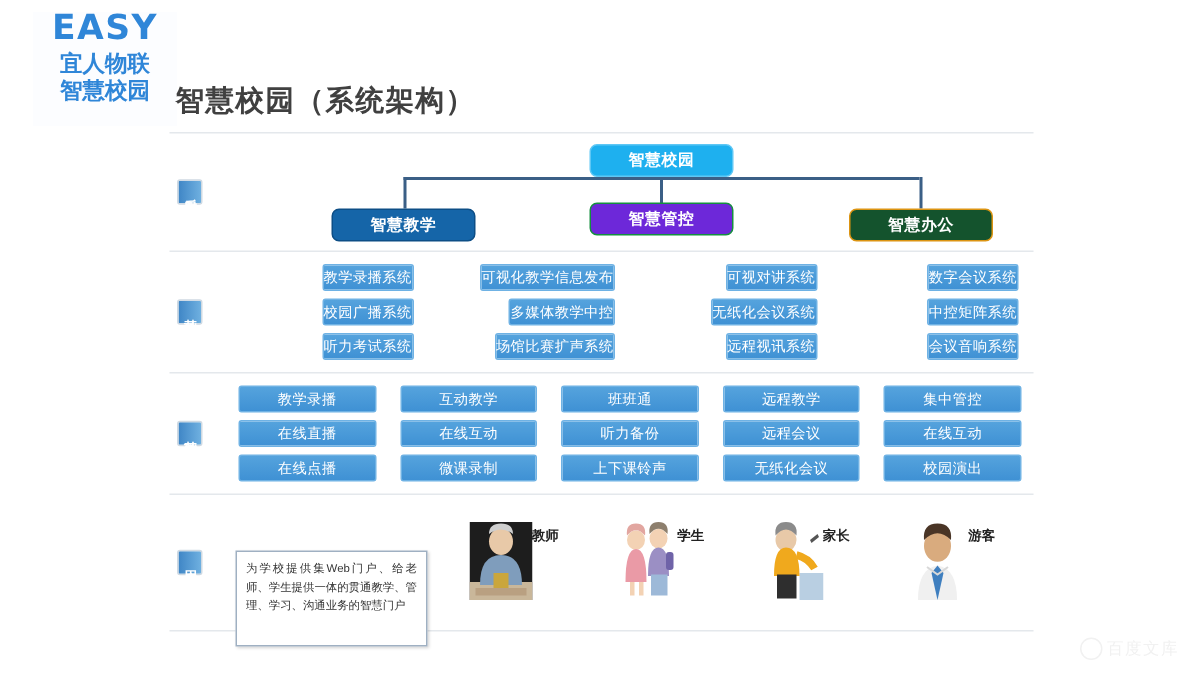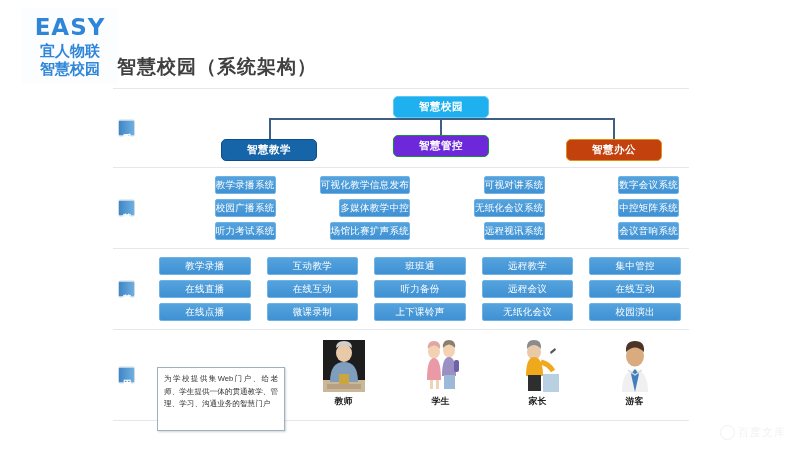"EASY" .logo { justify-content: center -> flex-start }
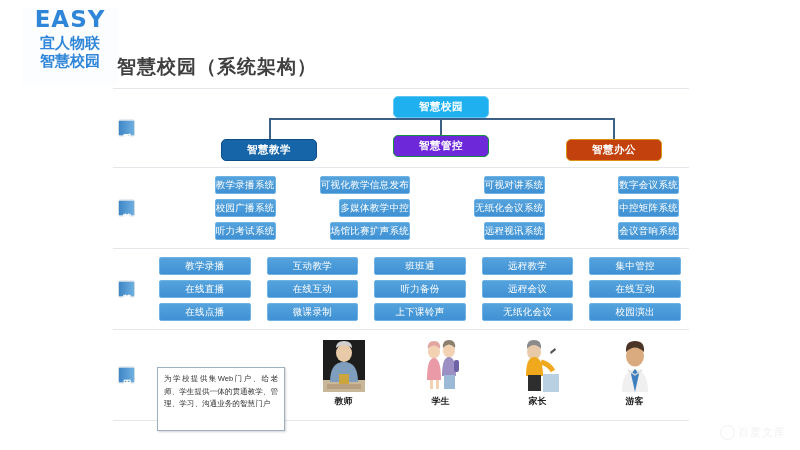"智慧办公" .node-c { background: #c2410c -> #14532d }
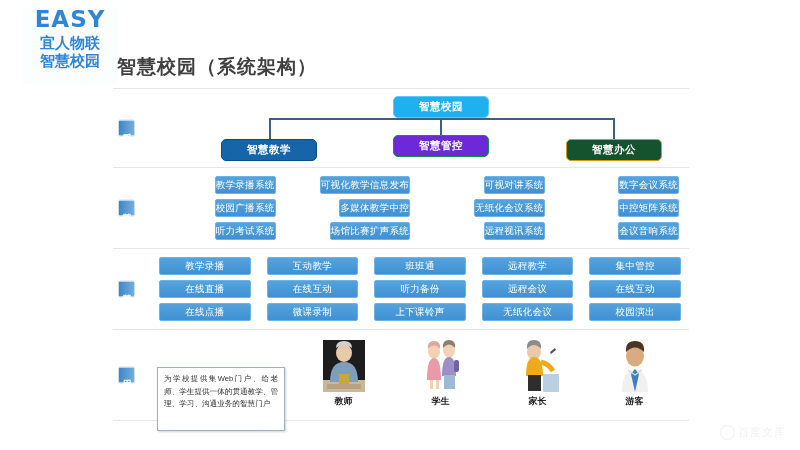"教师" .person { align-items: center -> none; flex-direction: column -> row }
